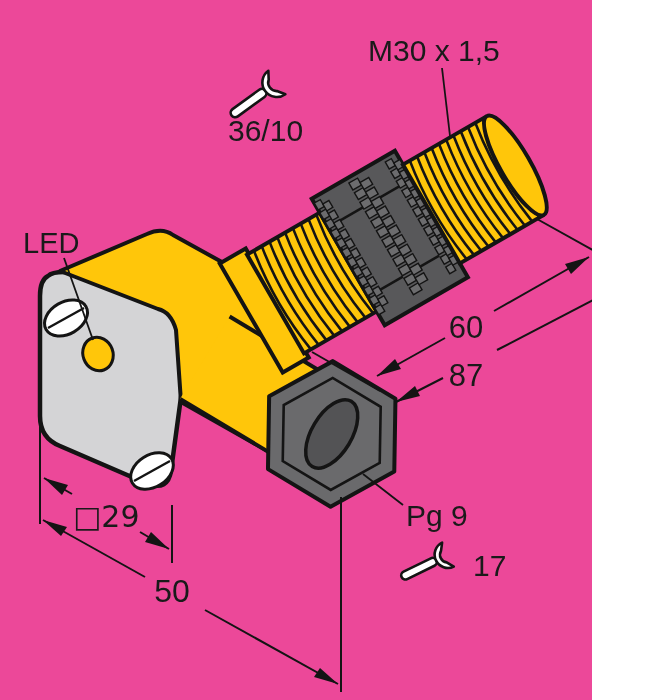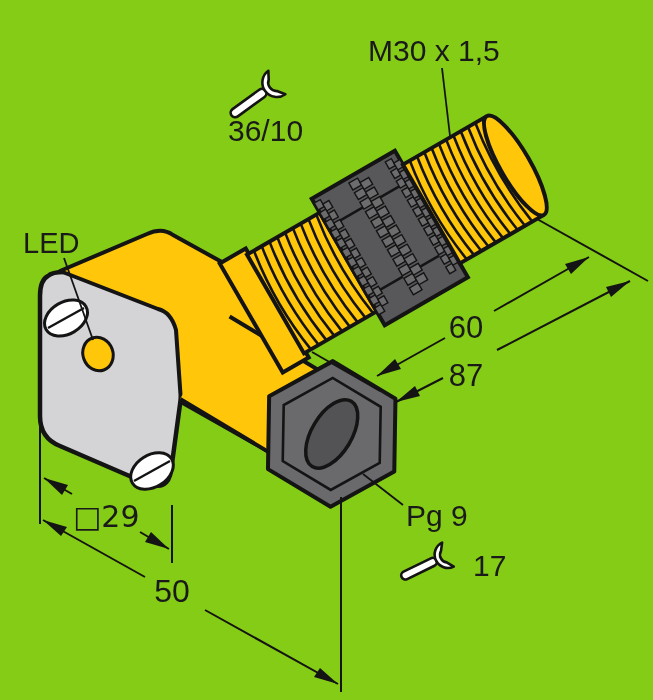"M30 x 1,5" #canvas { background: #84cc16 -> #ec4899; width: 653px -> 592px }
